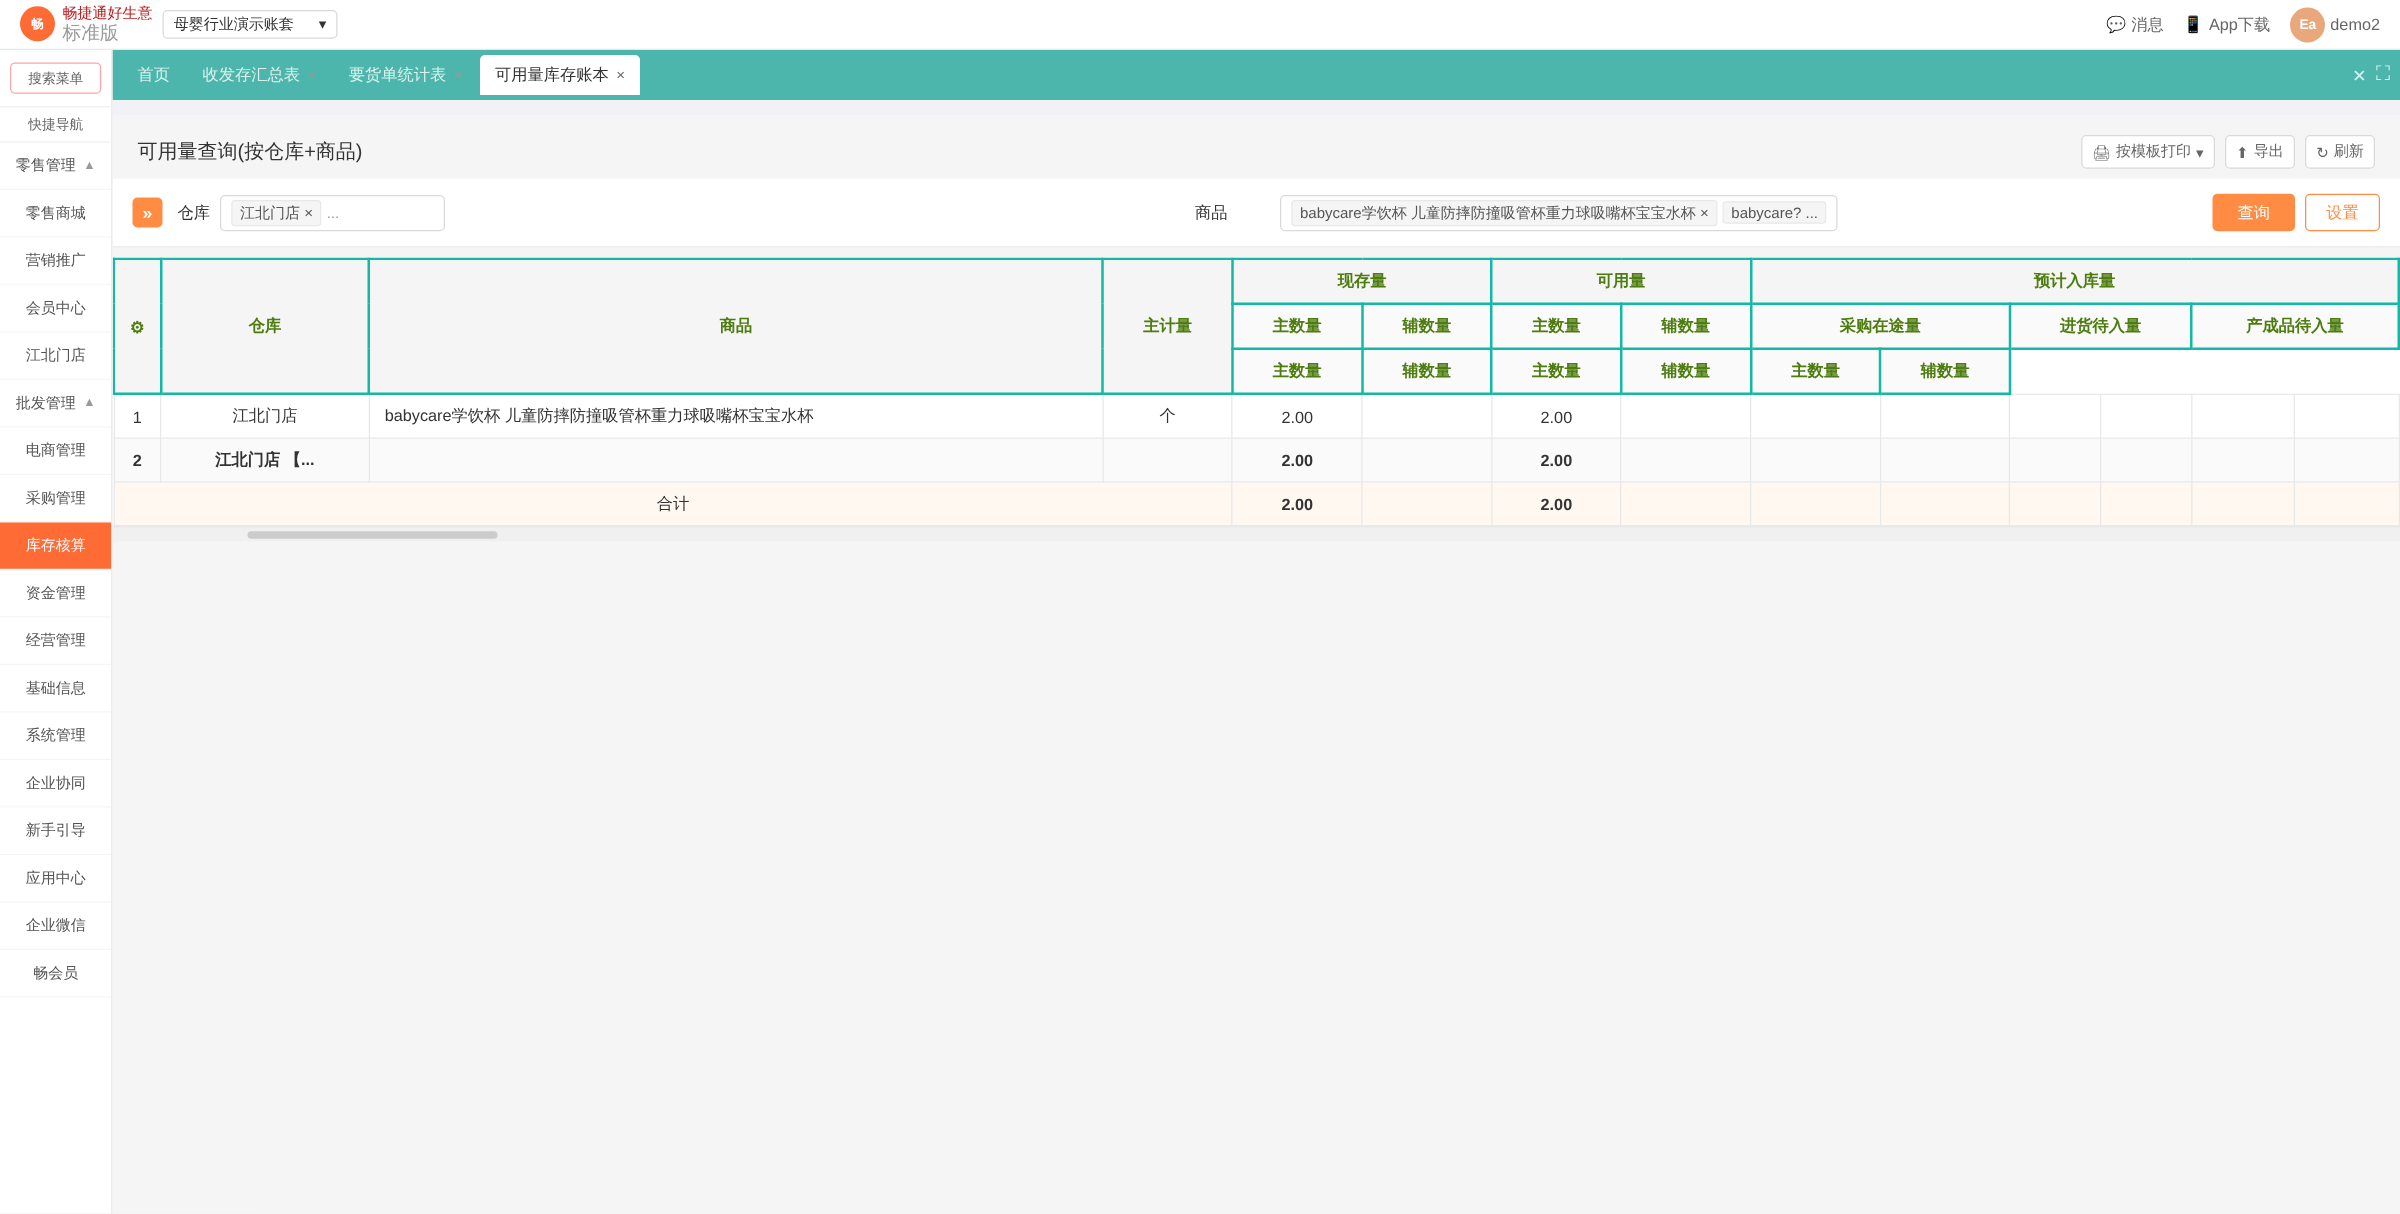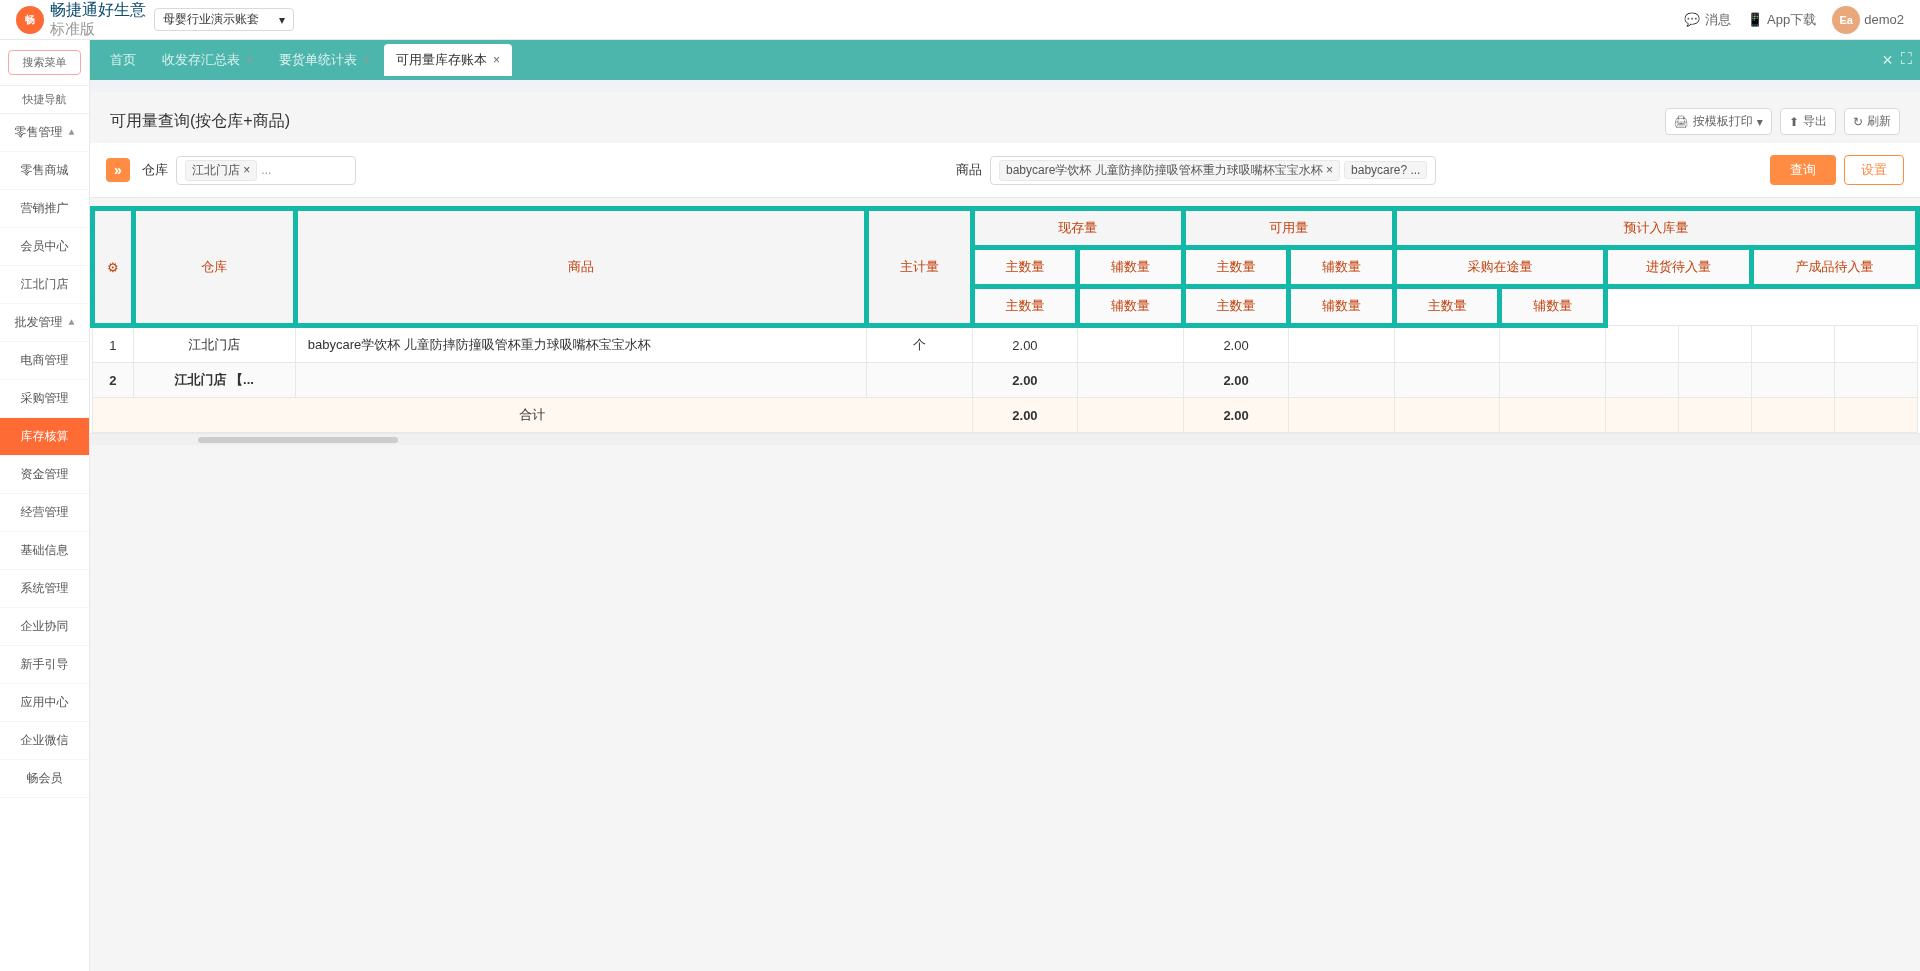"畅捷通好生意" .brand-text { color: #0c4a6e -> #b91c1c; font-size: 16px -> 12px }
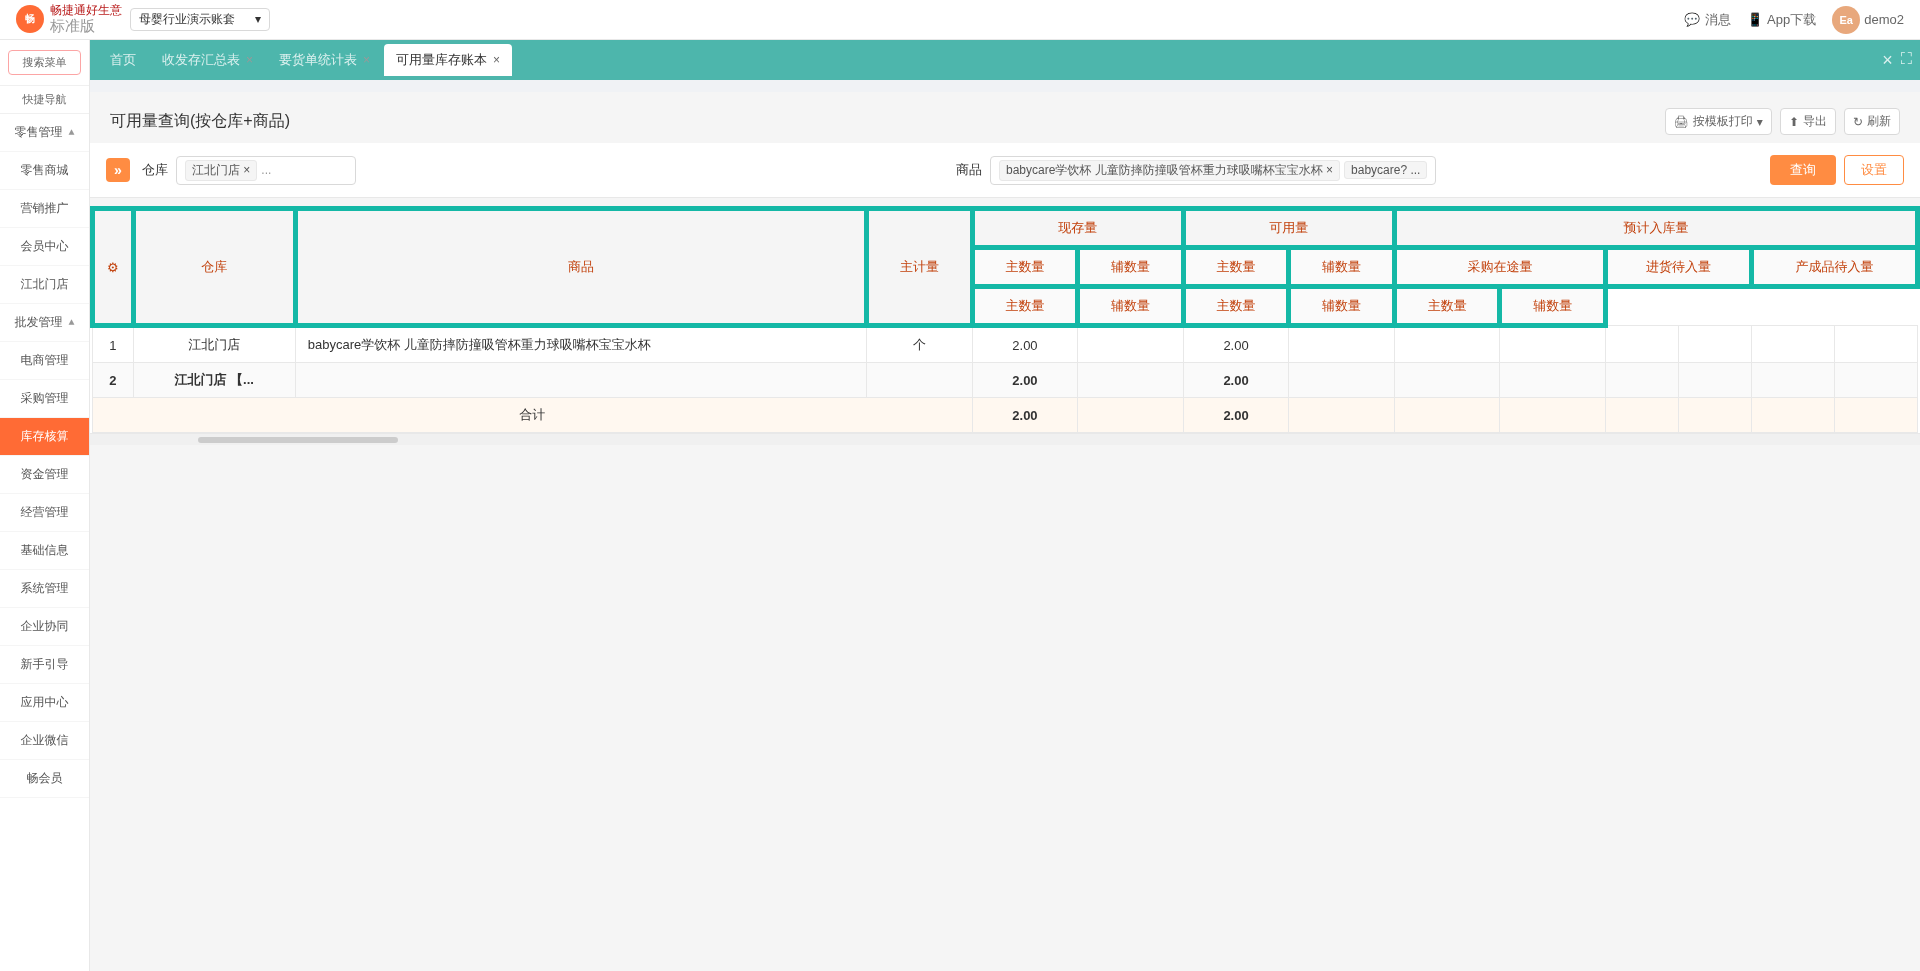"零售管理" .sidebar-item.has-arrow { font-family: Liberation Mono, monospace -> none }
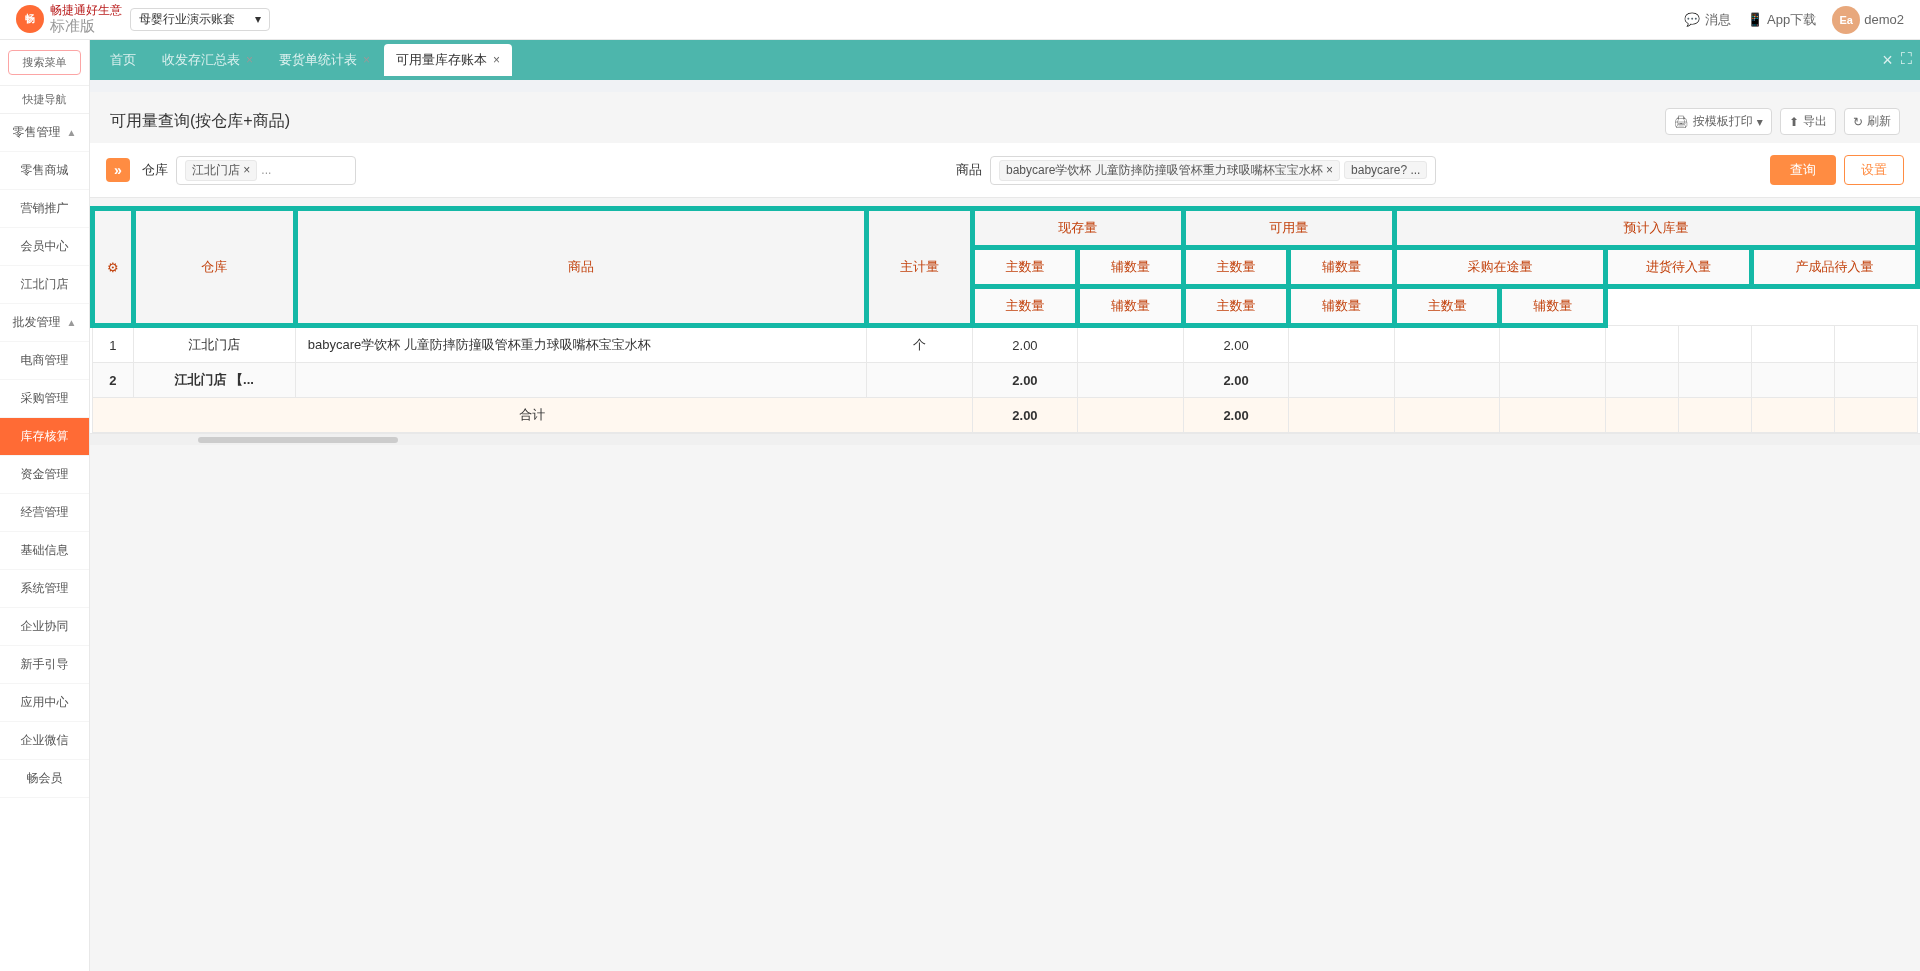"babycare学饮杯 儿童防摔防撞吸管杯重力球吸嘴杯宝宝水杯 ×" div.filter-tags { margin-left: none -> 34px }
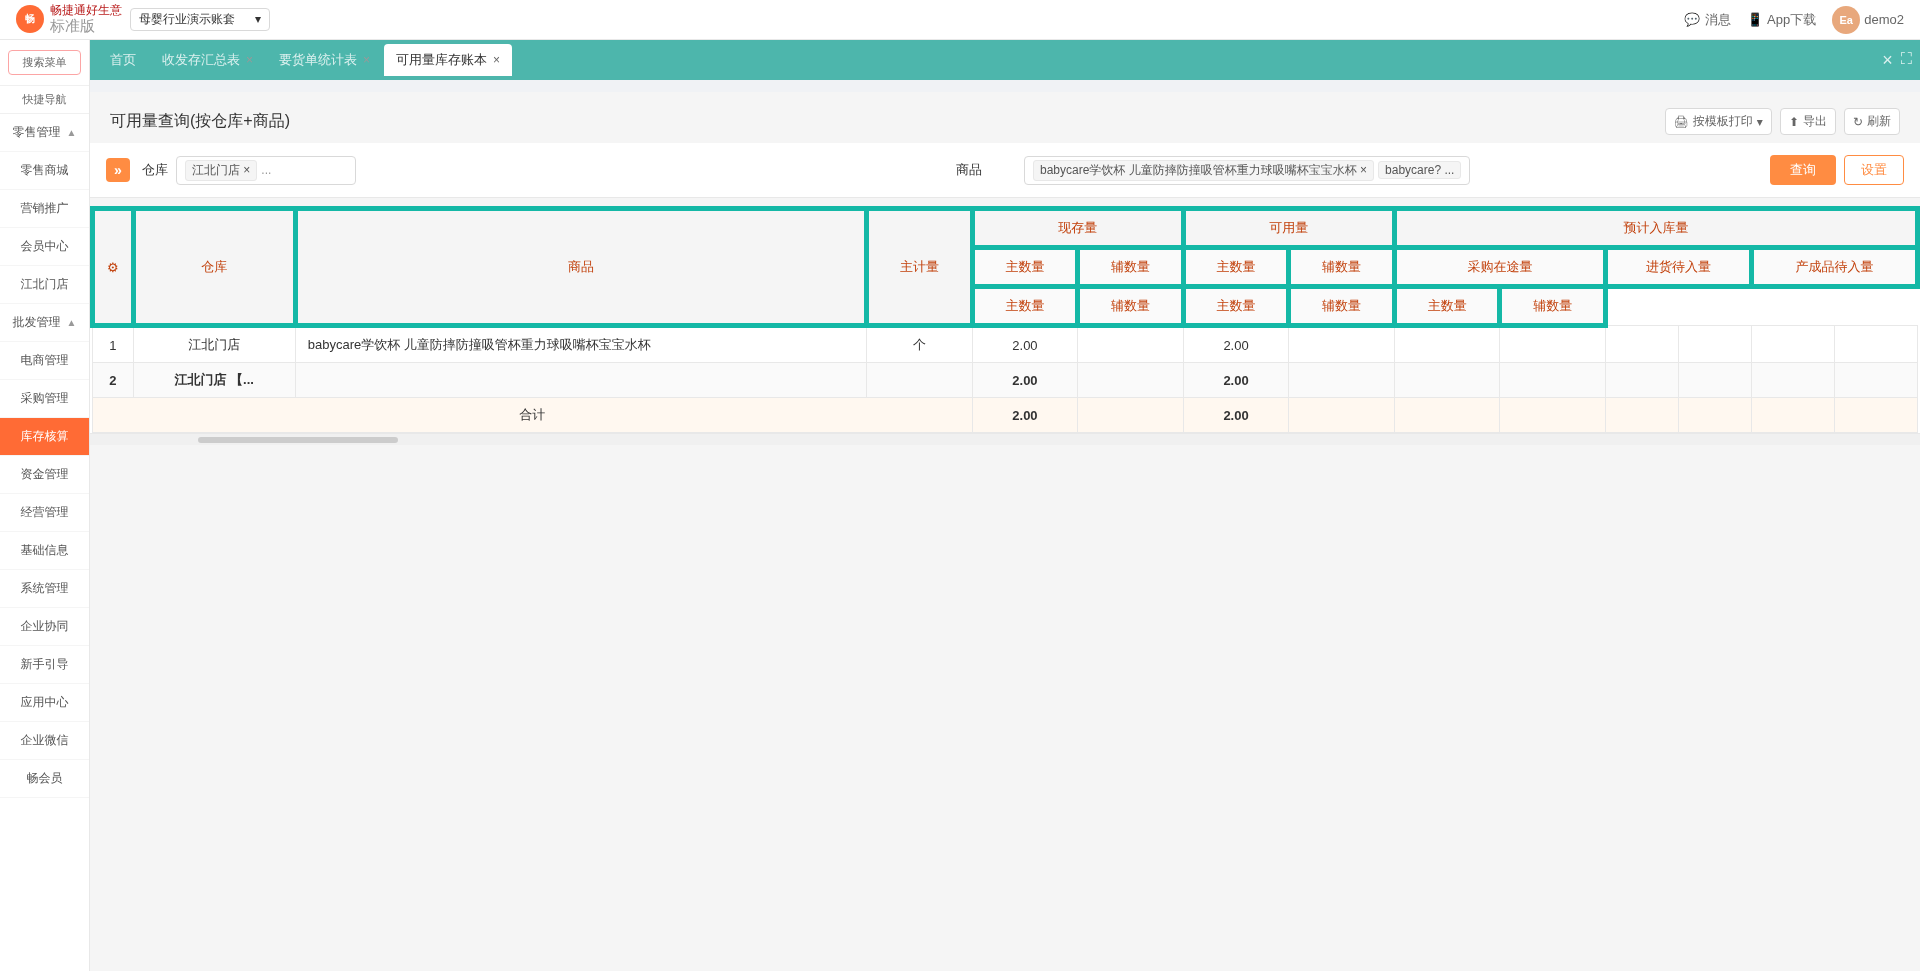"现存量" thead tr th { border: 5px solid #14b8a6 -> 2px solid #14b8a6; color: #c2410c -> #4d7c0f; font-weight: 400 -> 700 }
